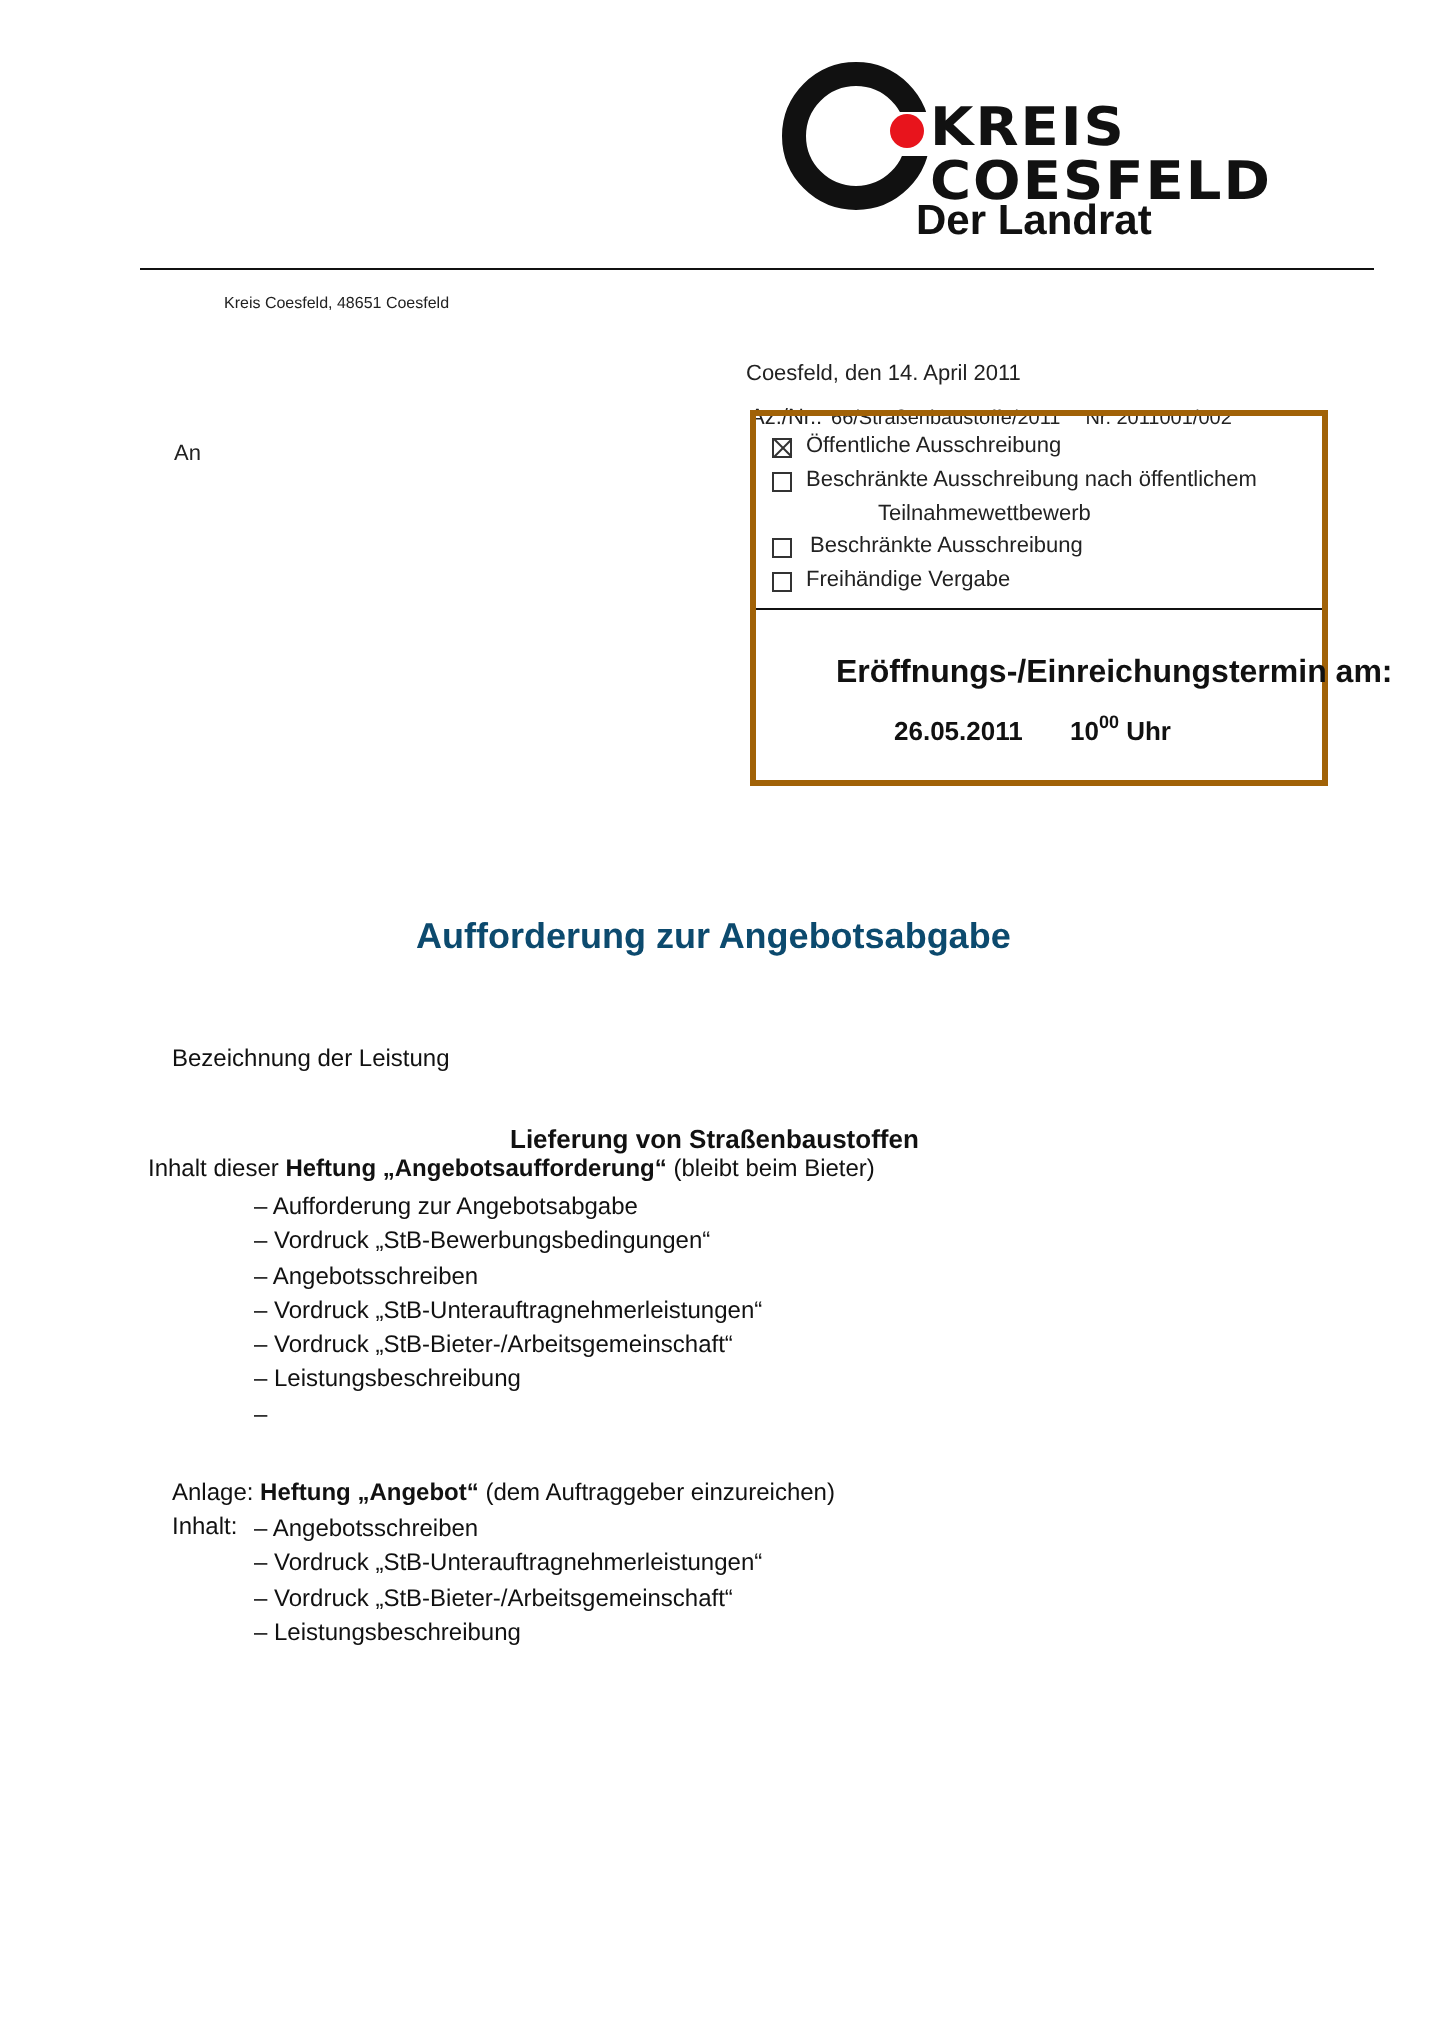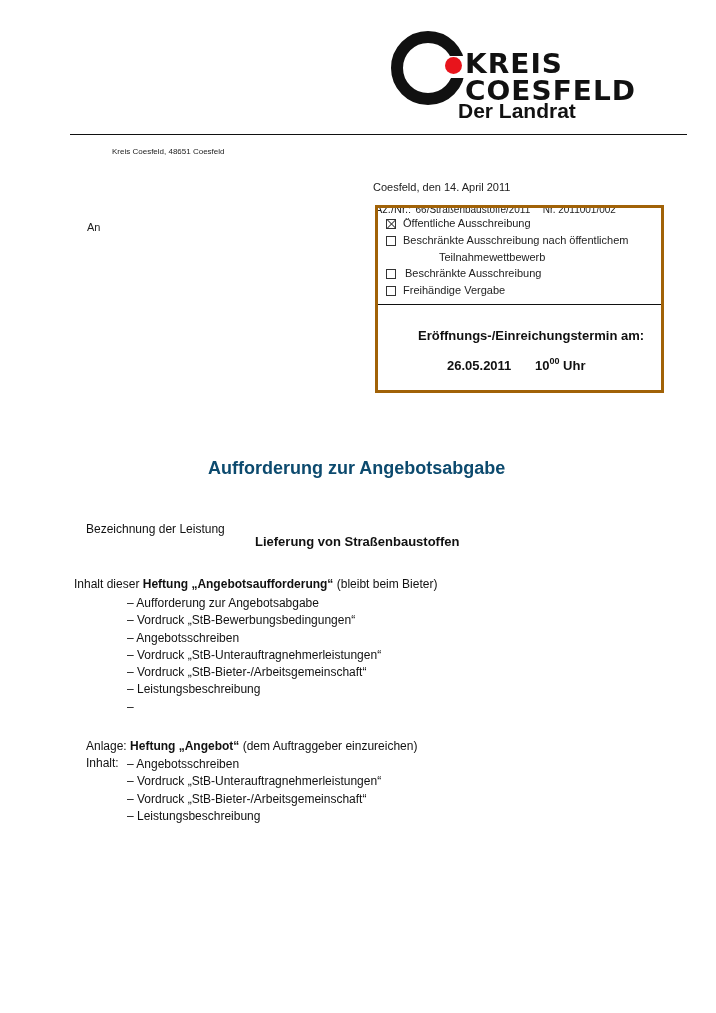"Eröffnungs-/Einreichungstermin am:" div.abs { font-size: 13px -> 16px }
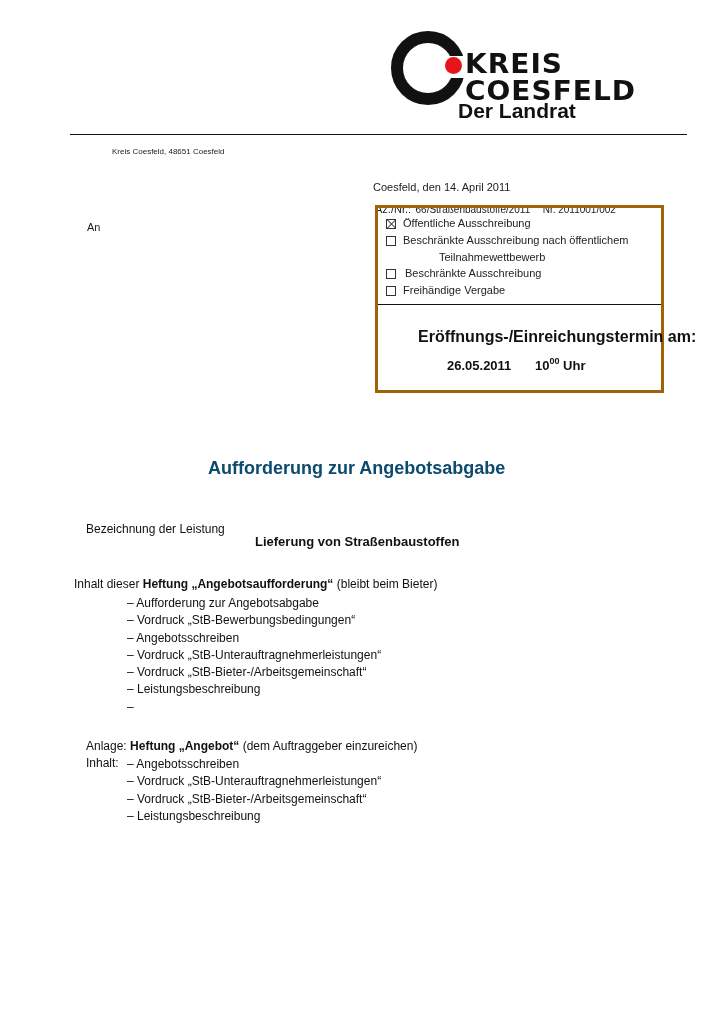"Lieferung von Straßenbaustoffen" div.abs { top: 534px -> 562px }
